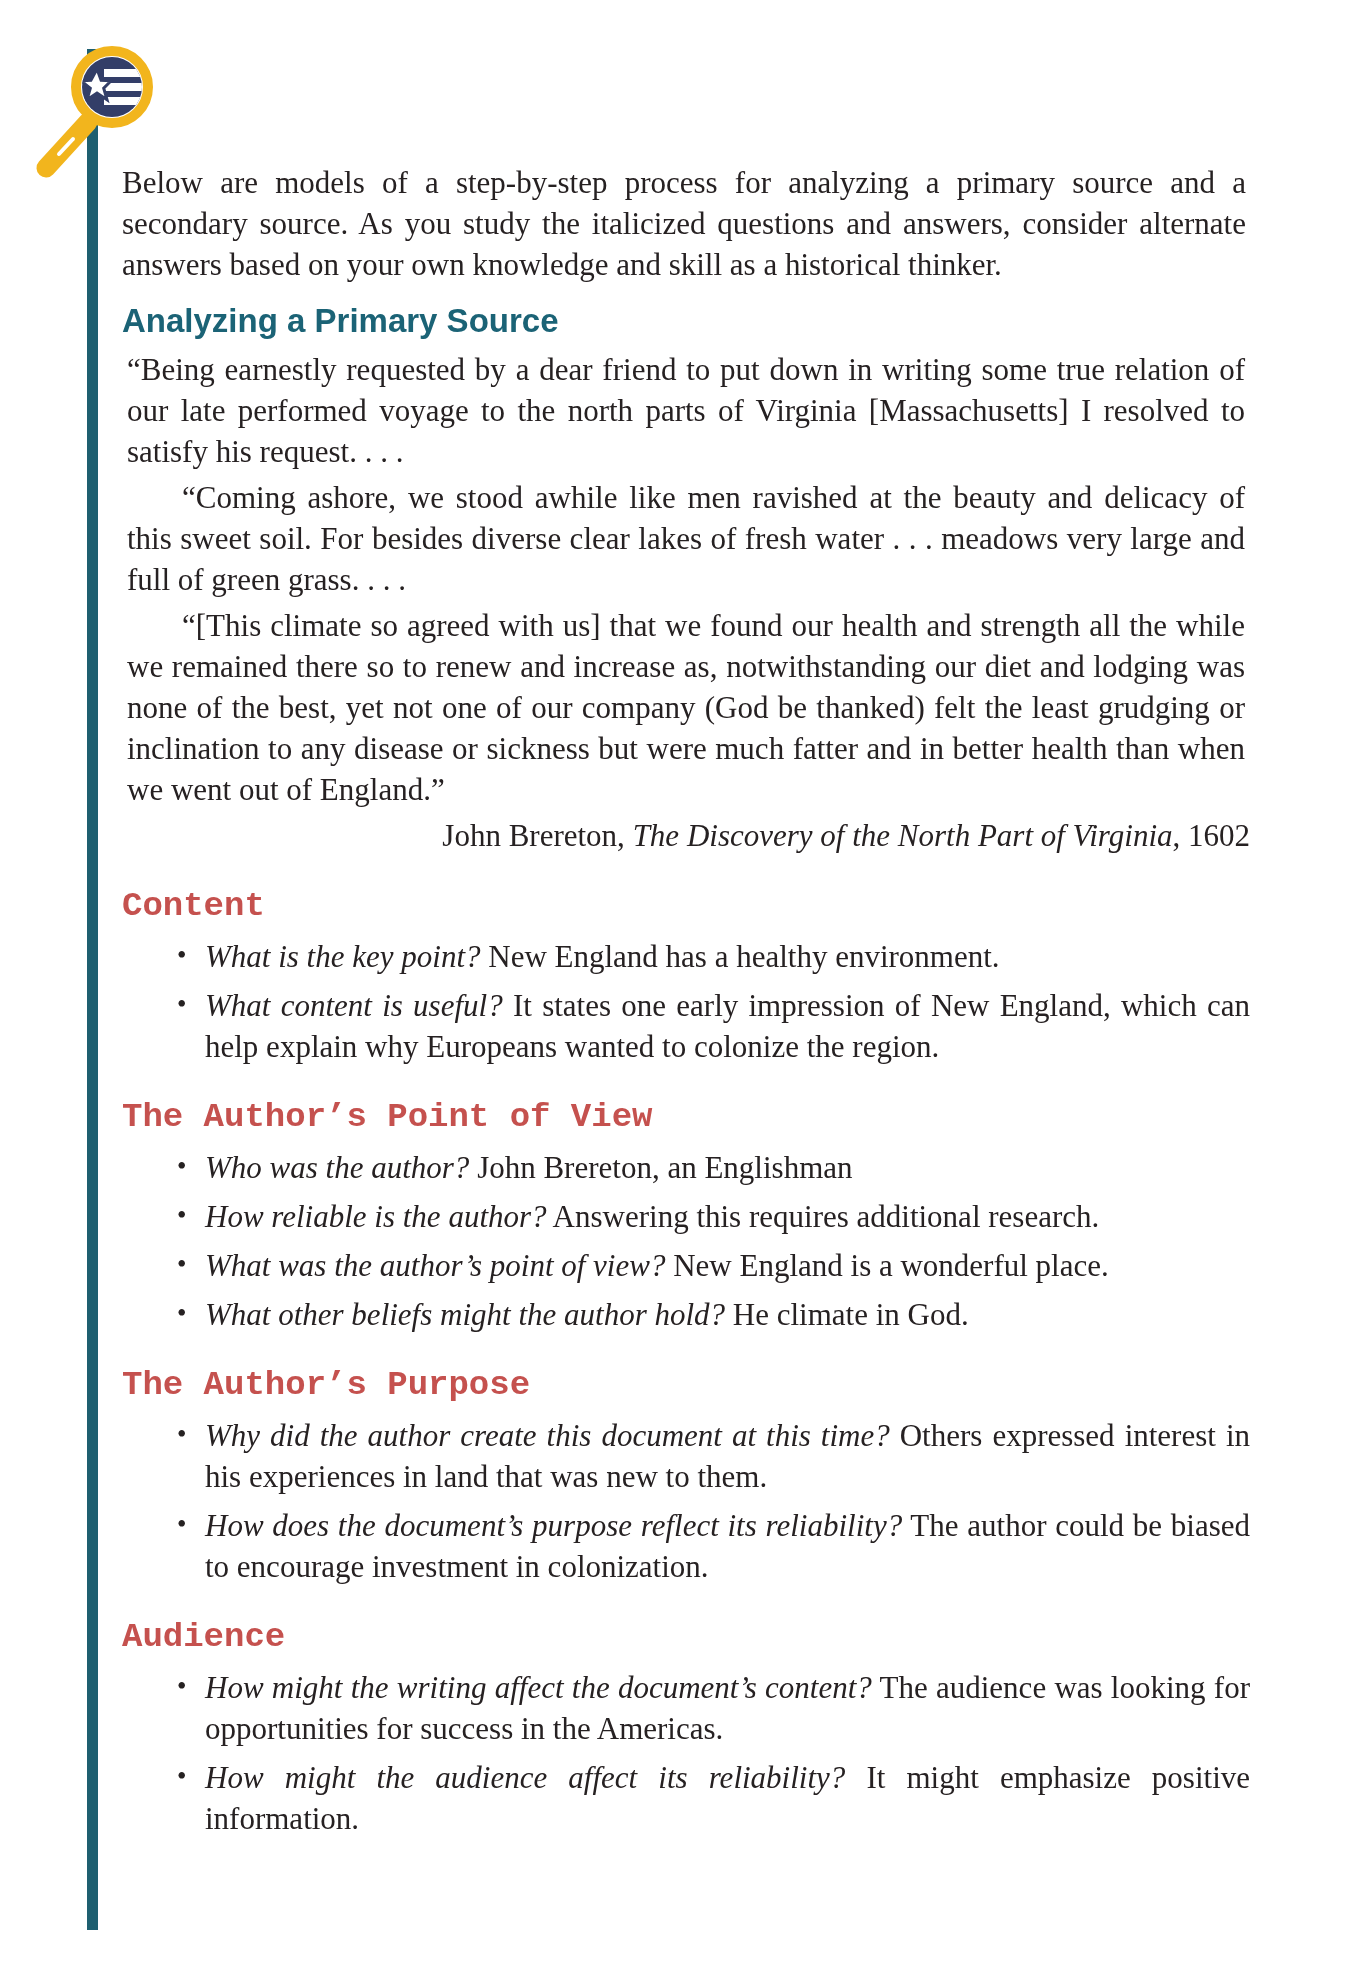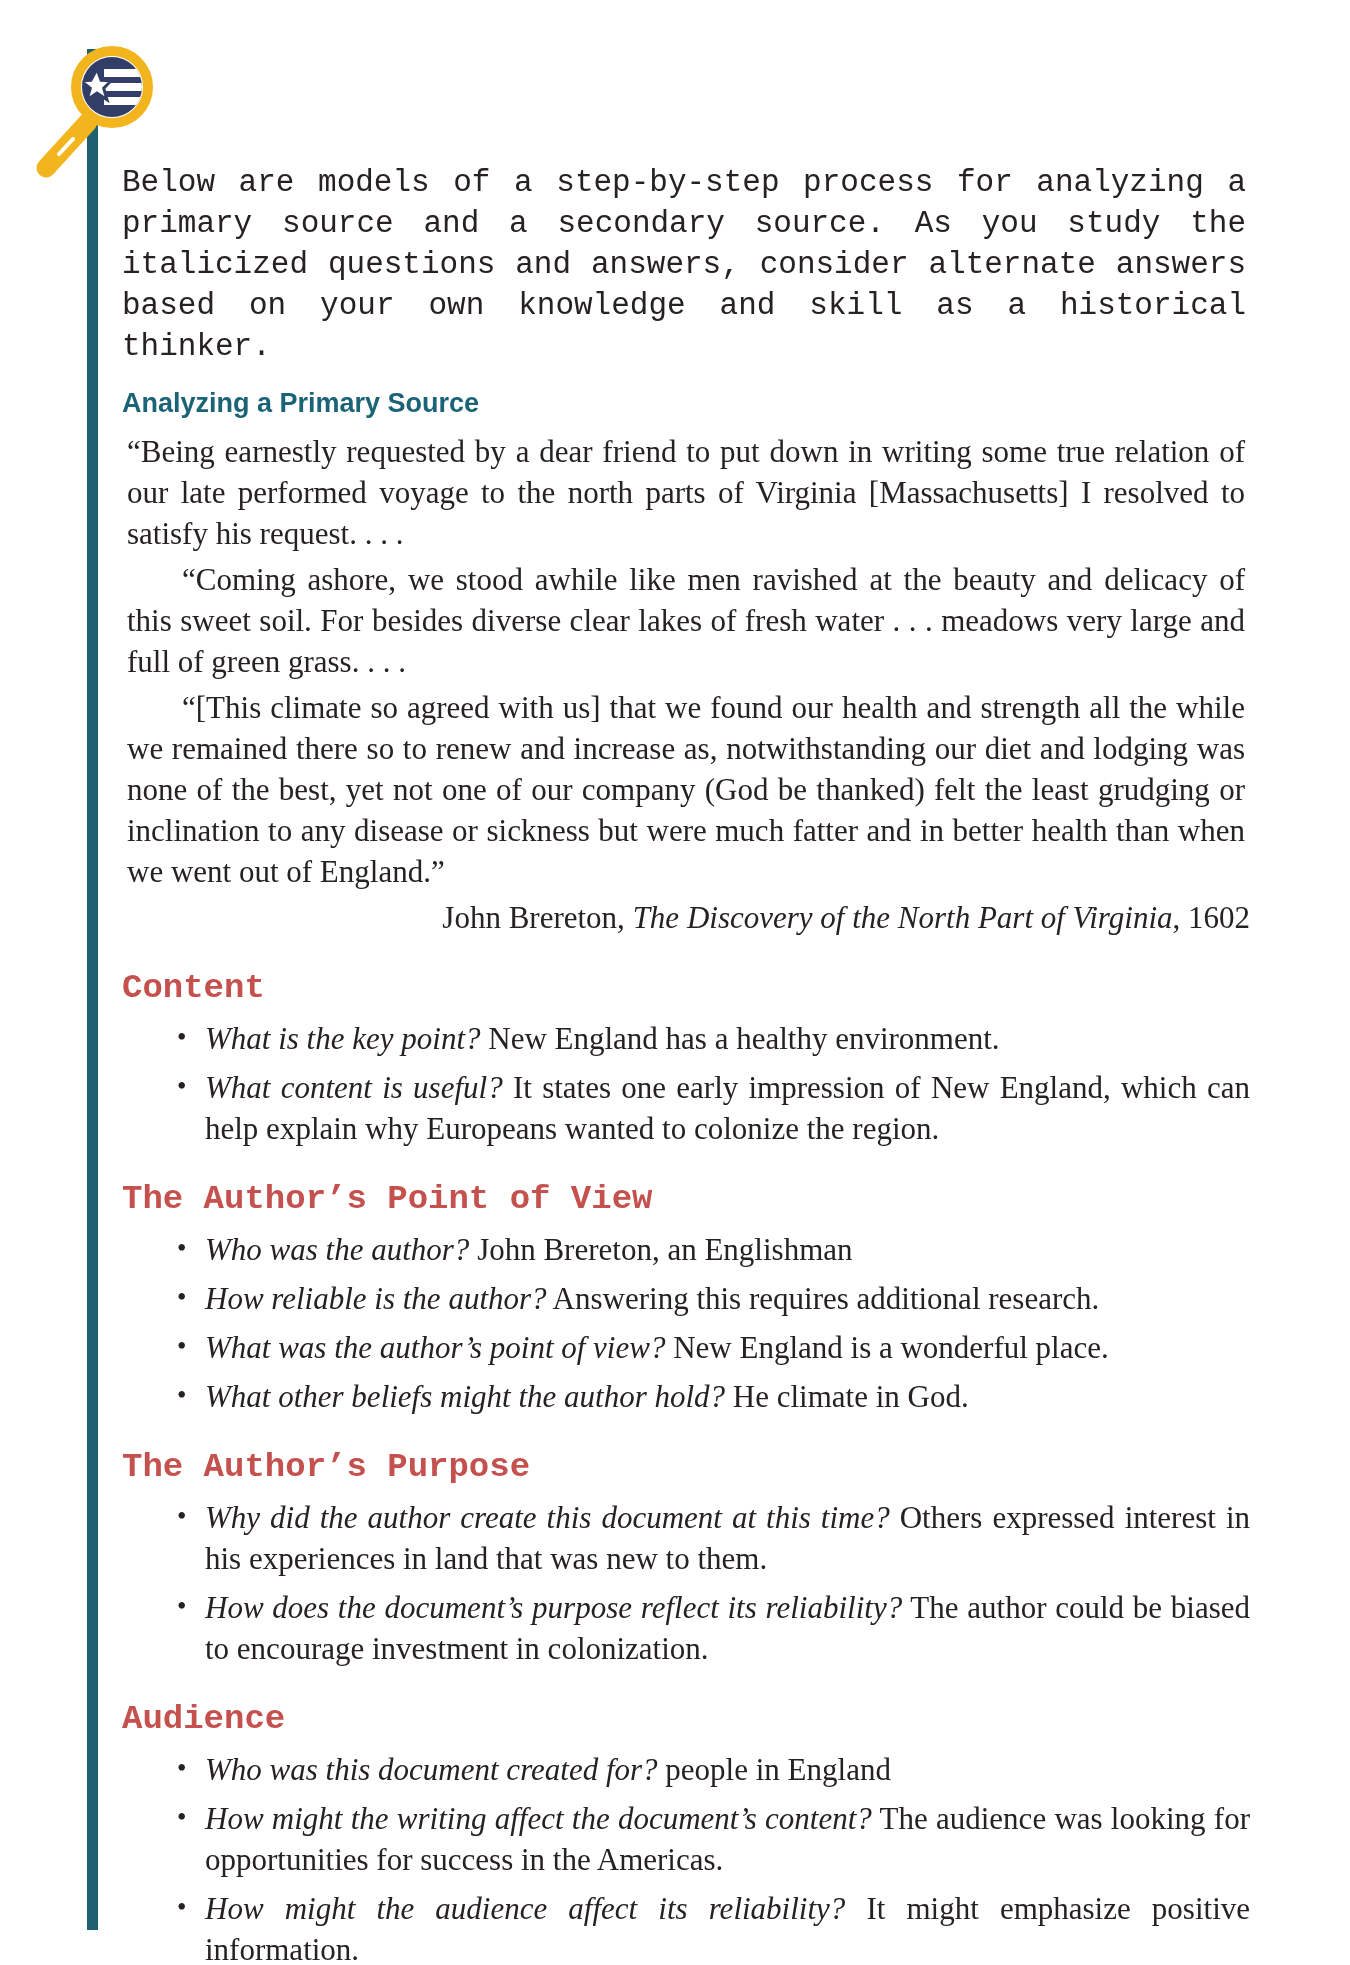"Below are models of a" .intro { font-family: Liberation Mono, monospace -> none }
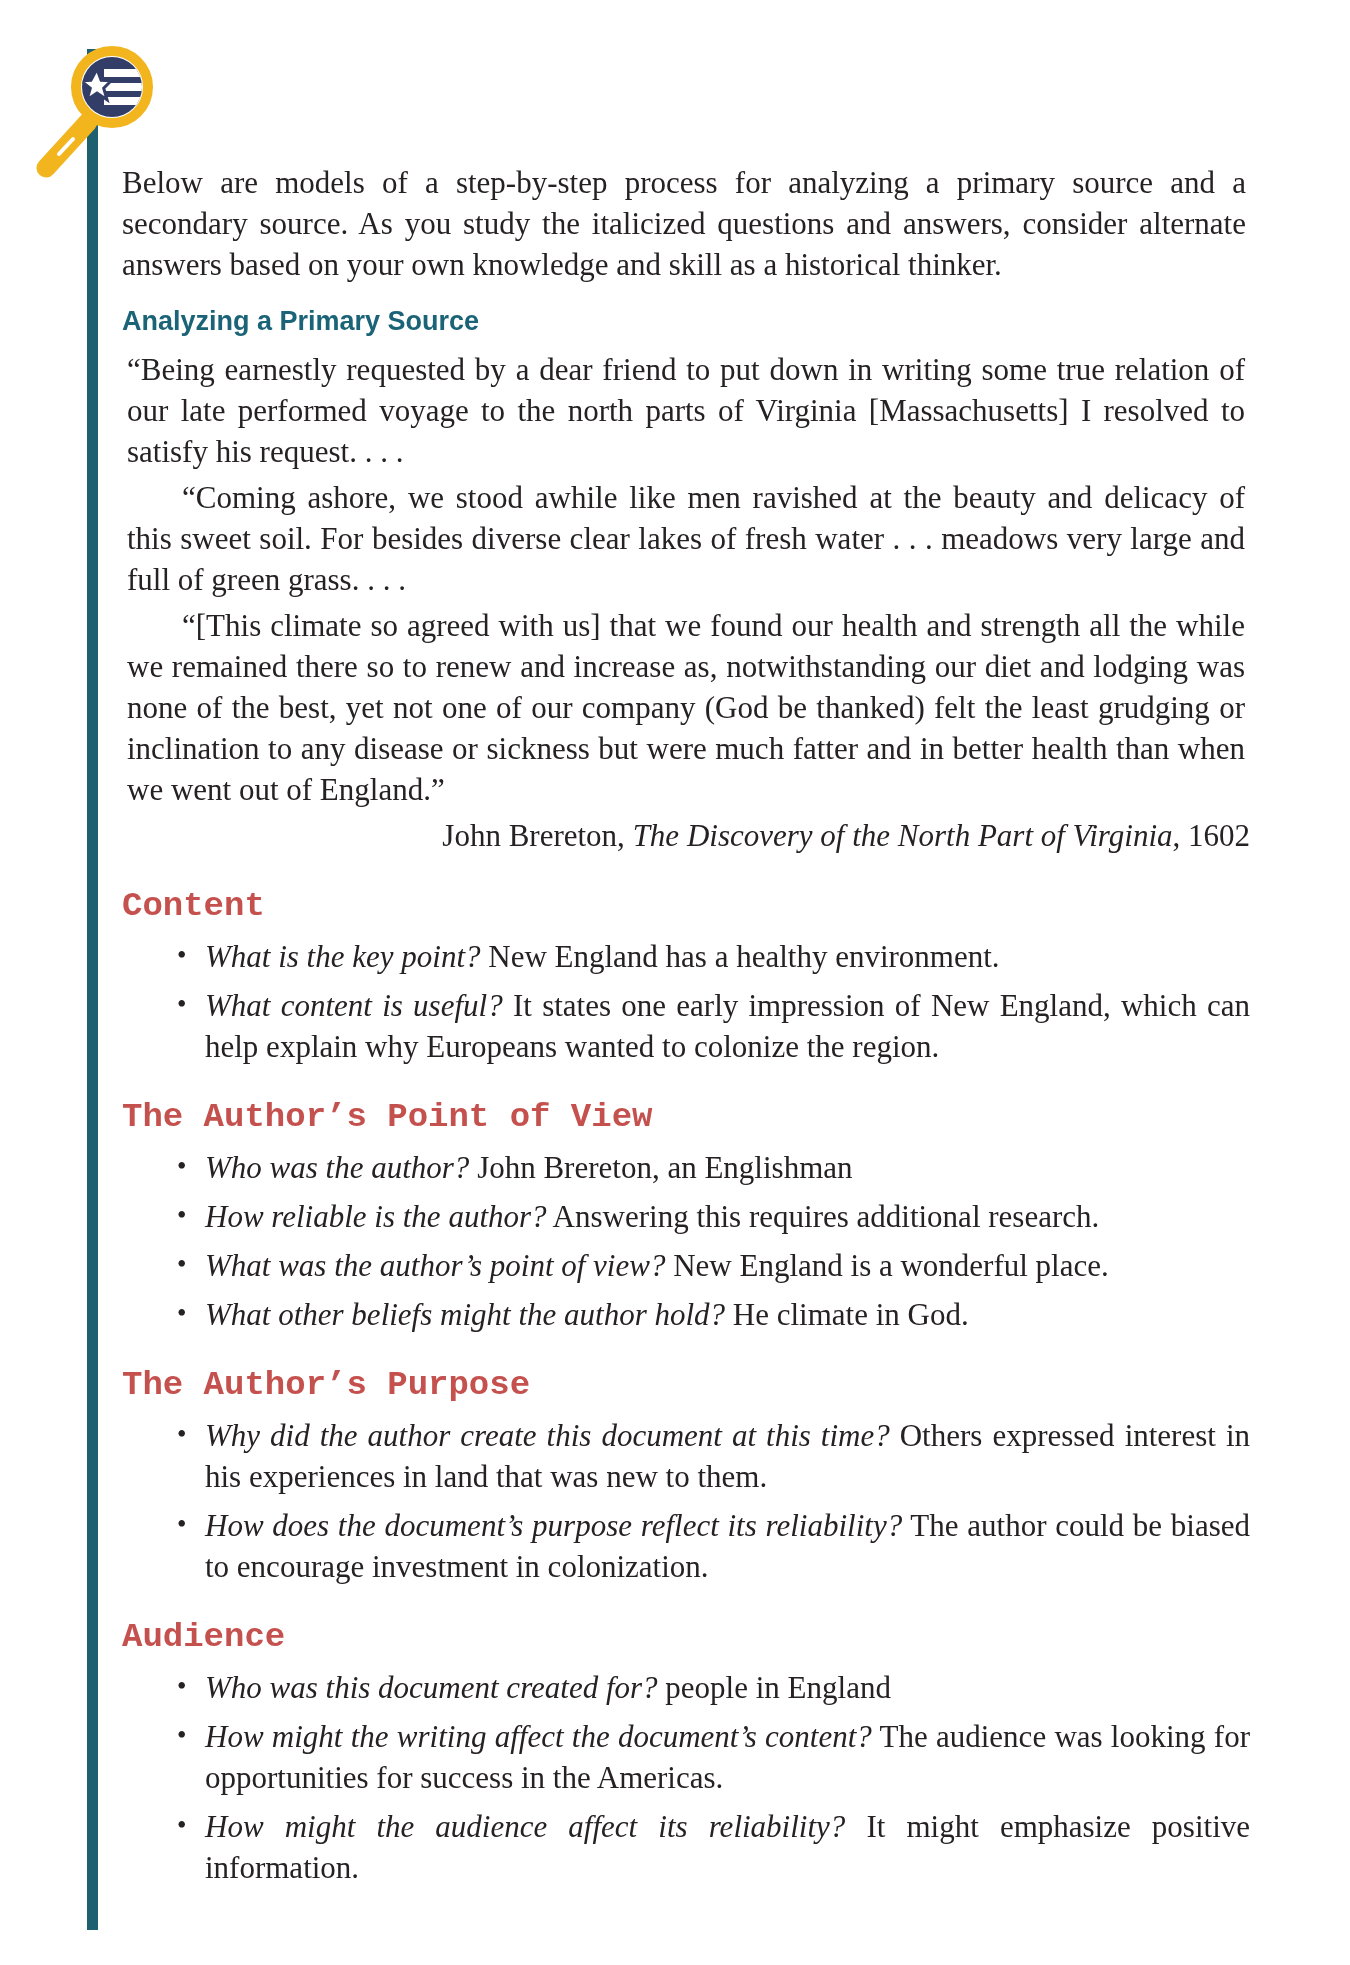"Analyzing a Primary Source" .h-teal { font-size: 27px -> 33px }
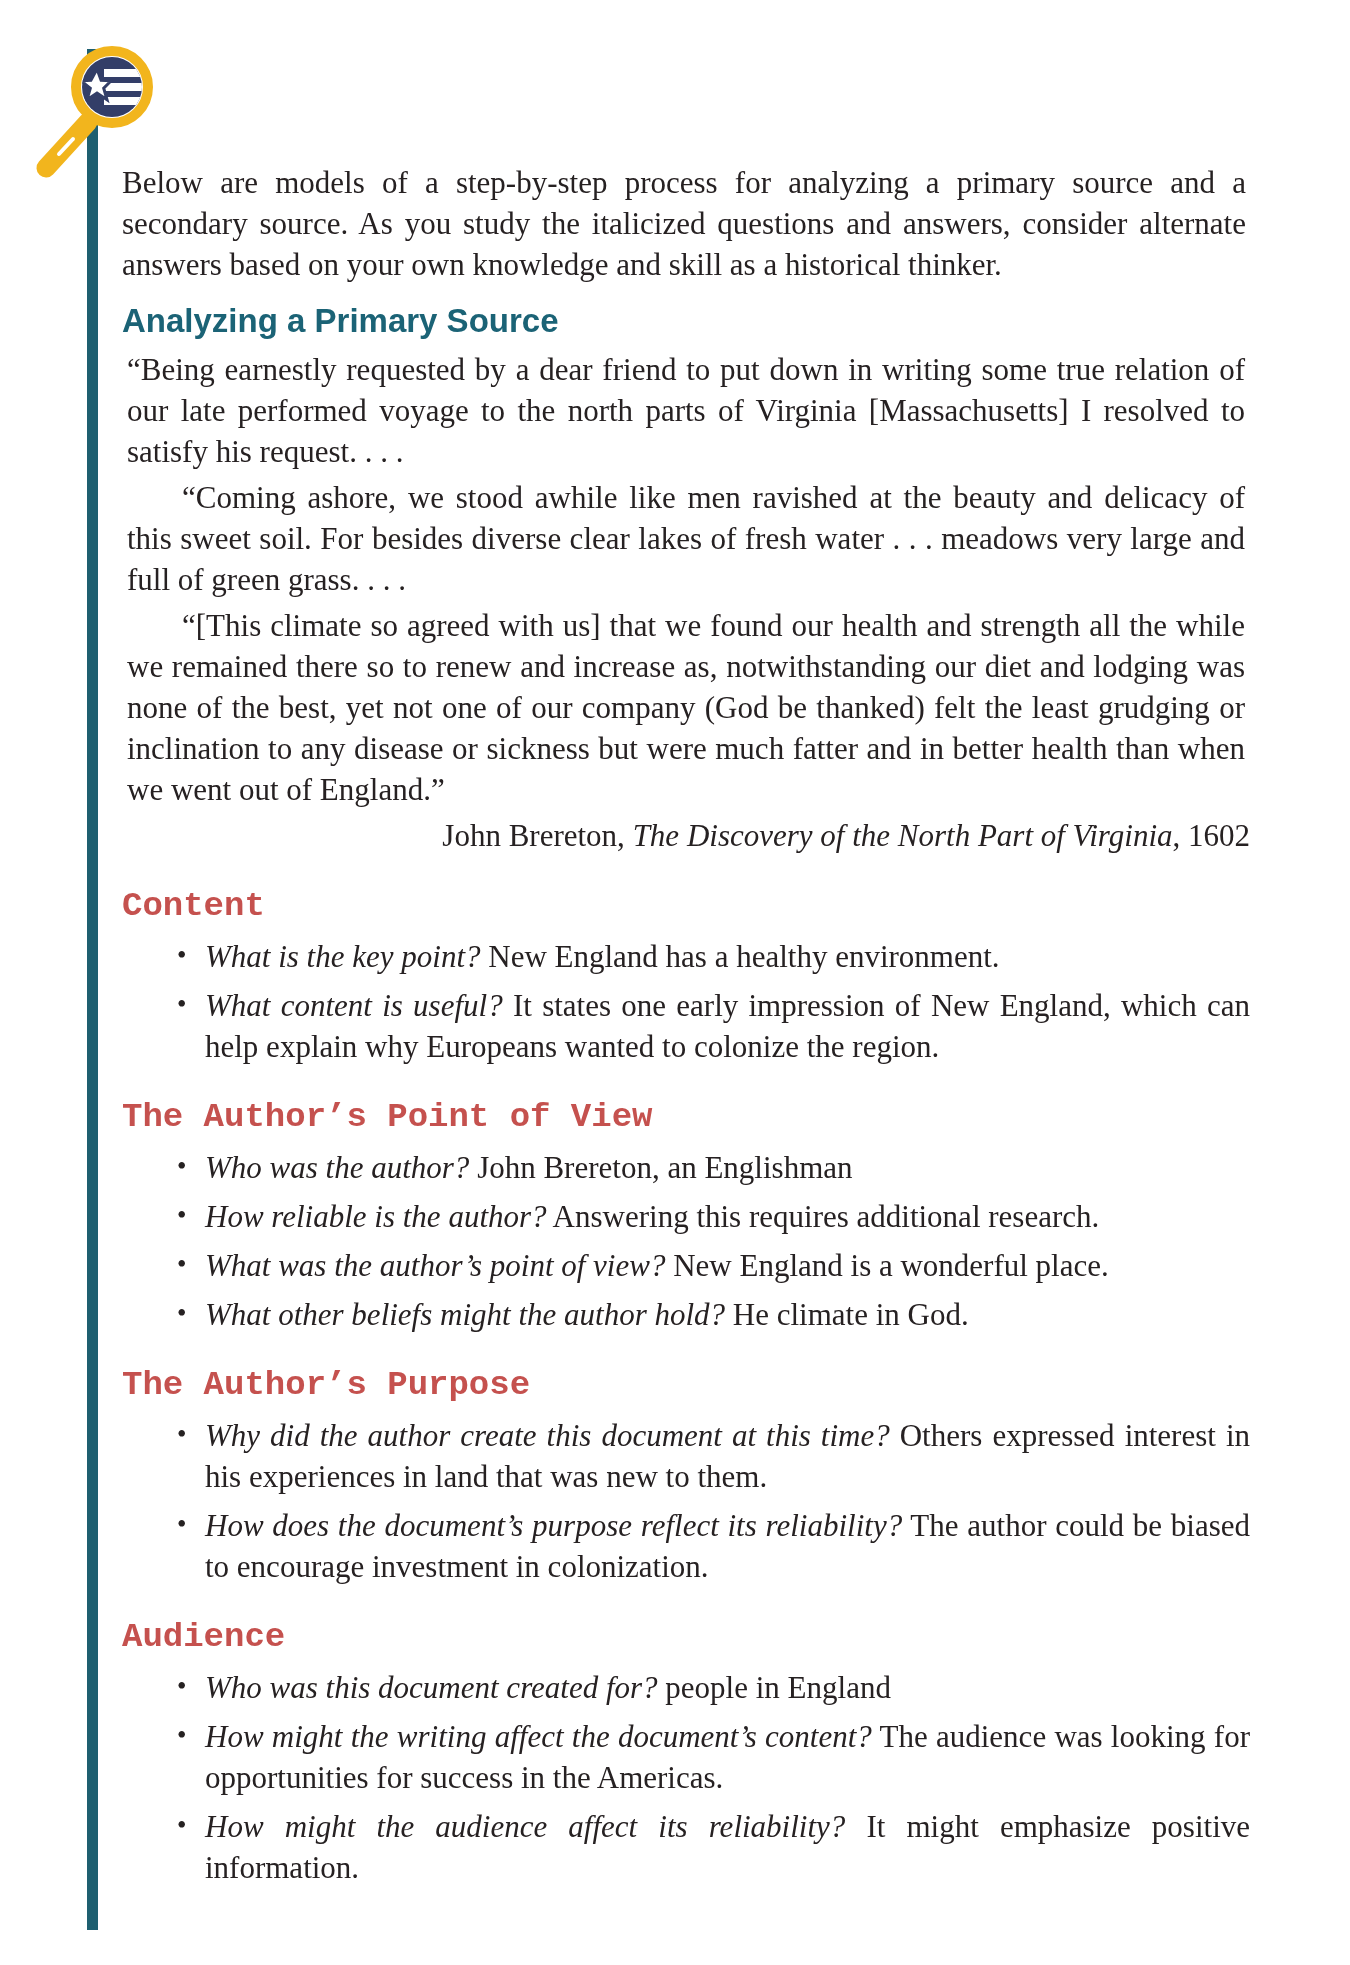"Who was this document created" li { html: <li><span>Who was this document created for?</span> <span>people in England</span></li> -> none }
